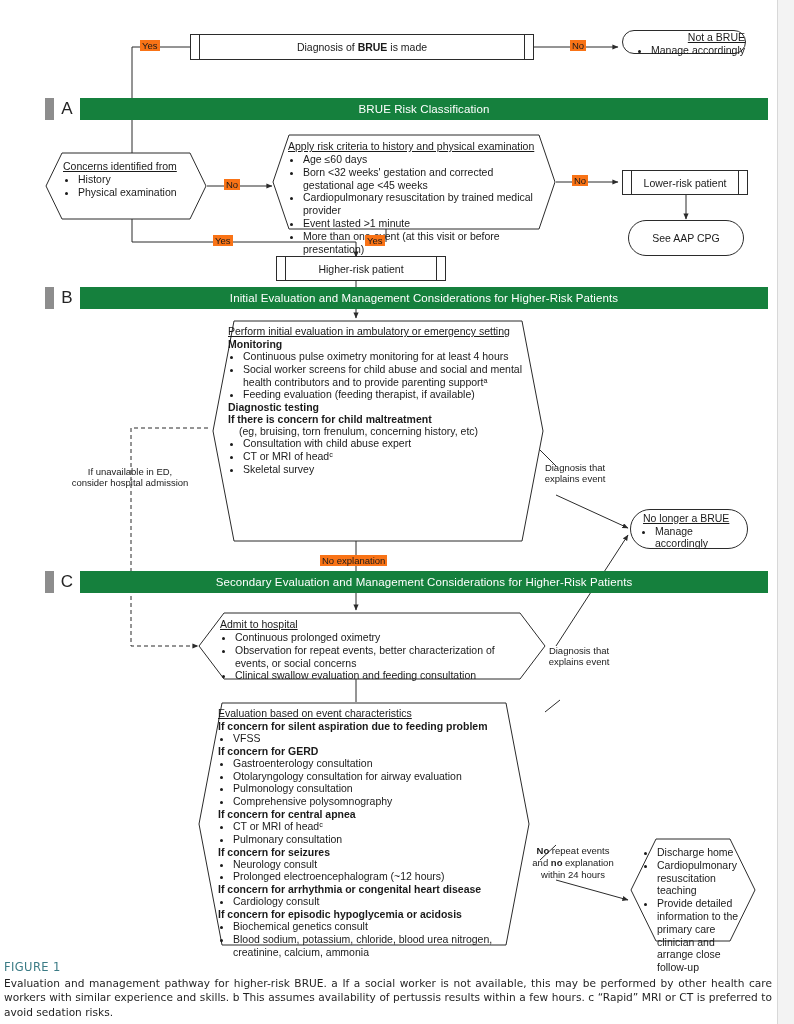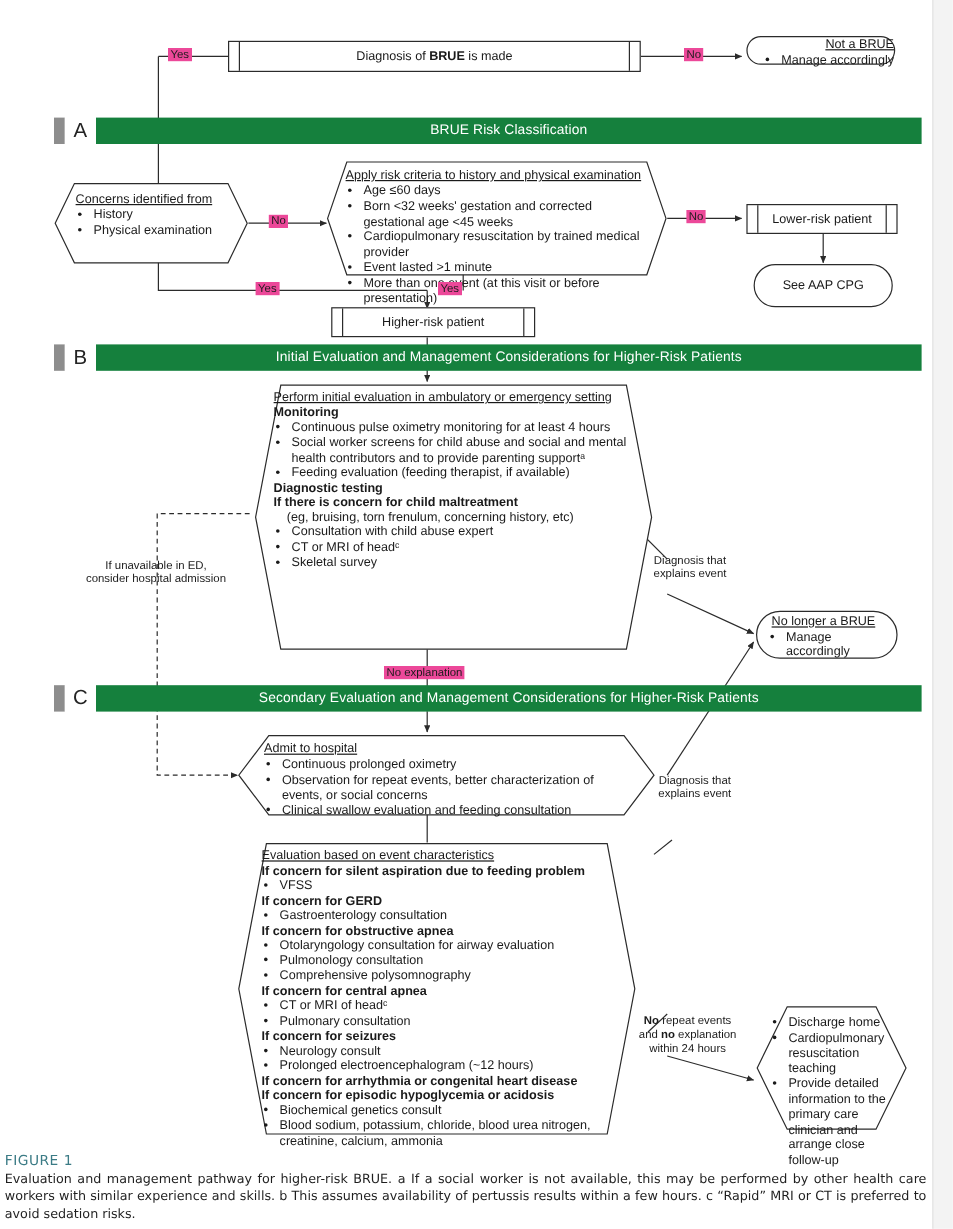"Yes" .elab { background: #ec4899 -> #f97316 }
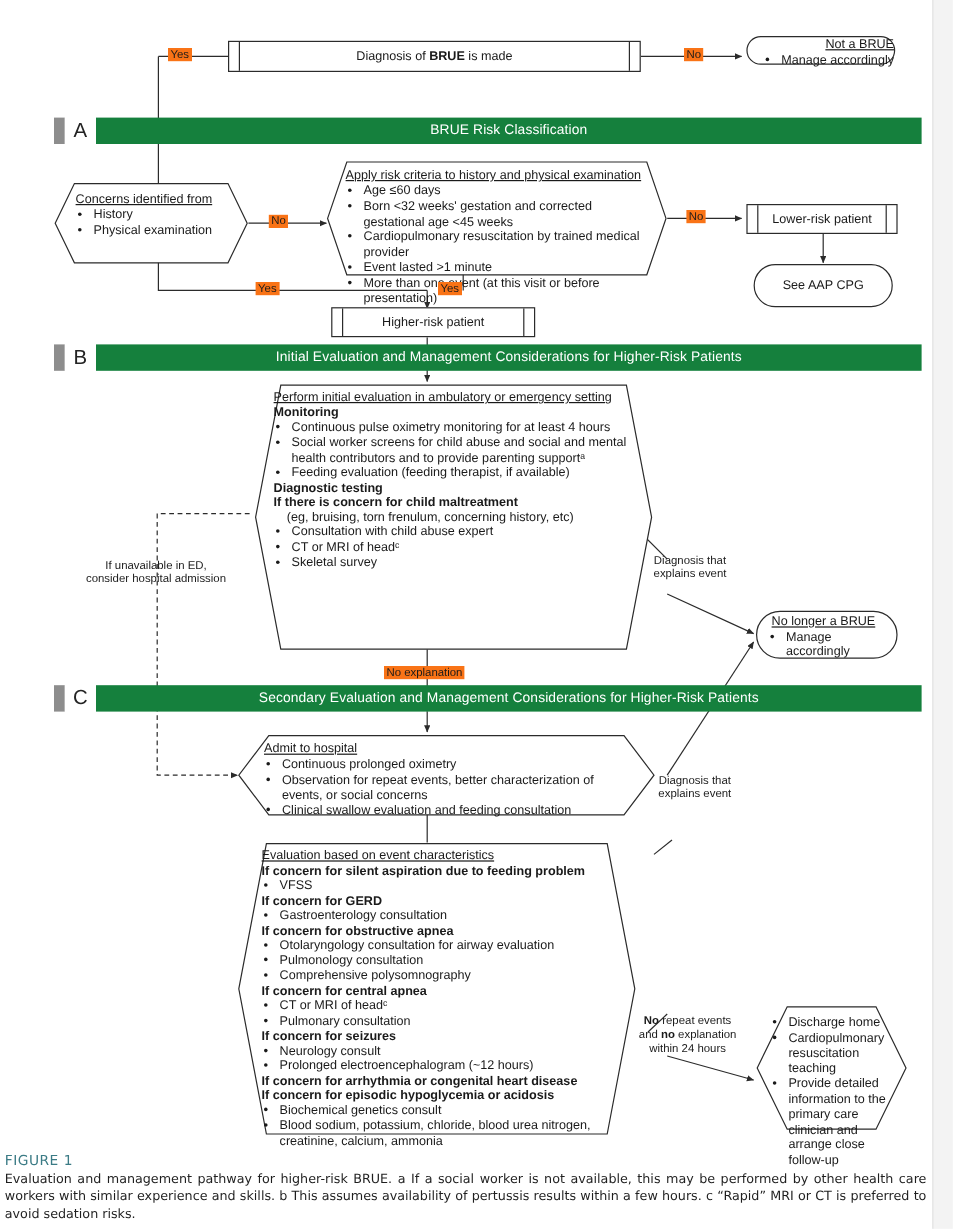"If concern for obstructive apnea" span.subttl { html: <span>If concern for obstructive apnea</span> -> none }
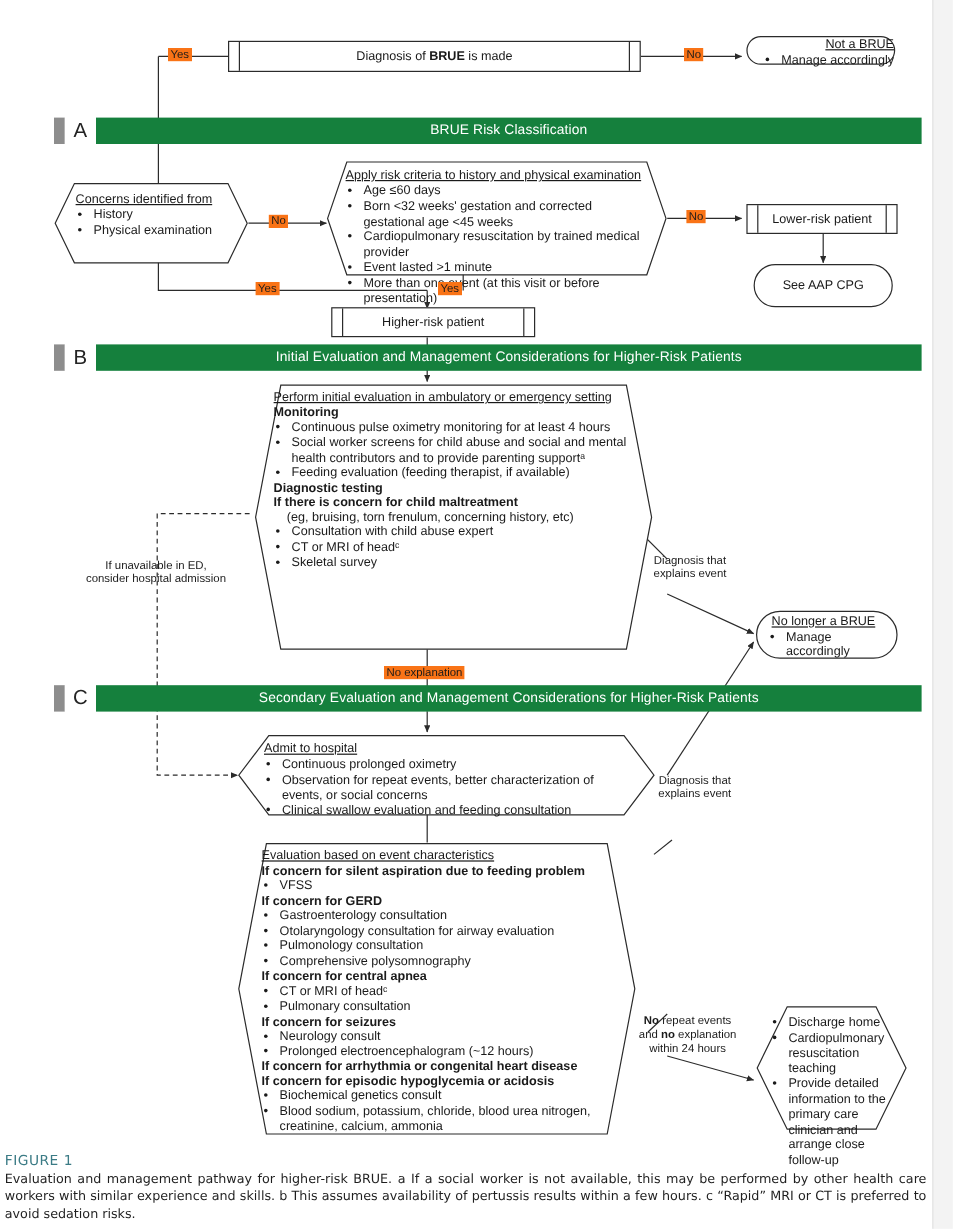"Cardiology consult" ul.bl2 { html: none -> <ul> <li>Cardiology consult</li> </ul> }
